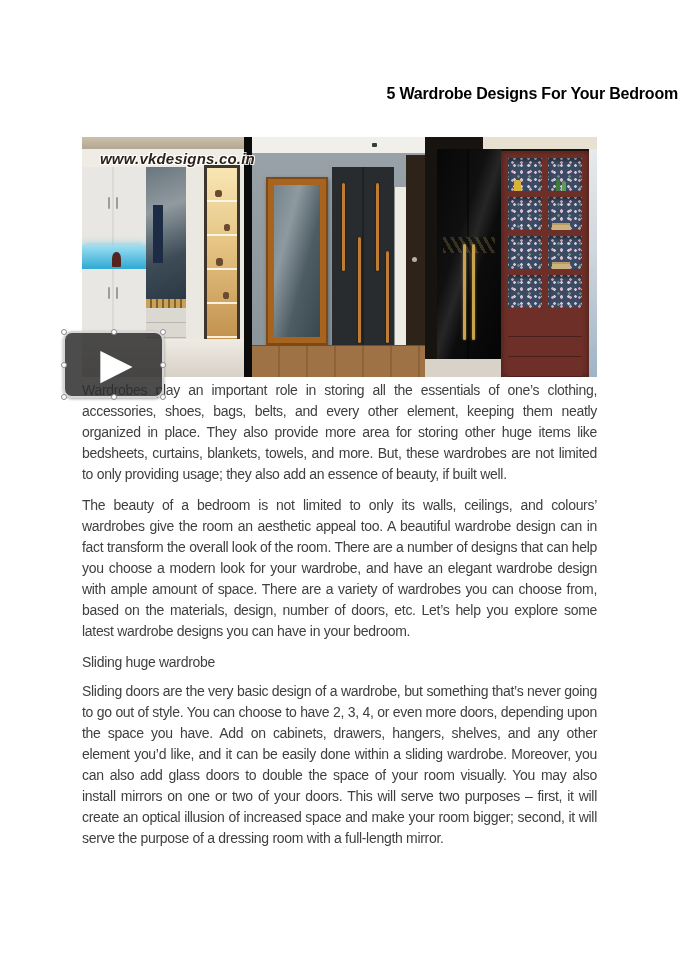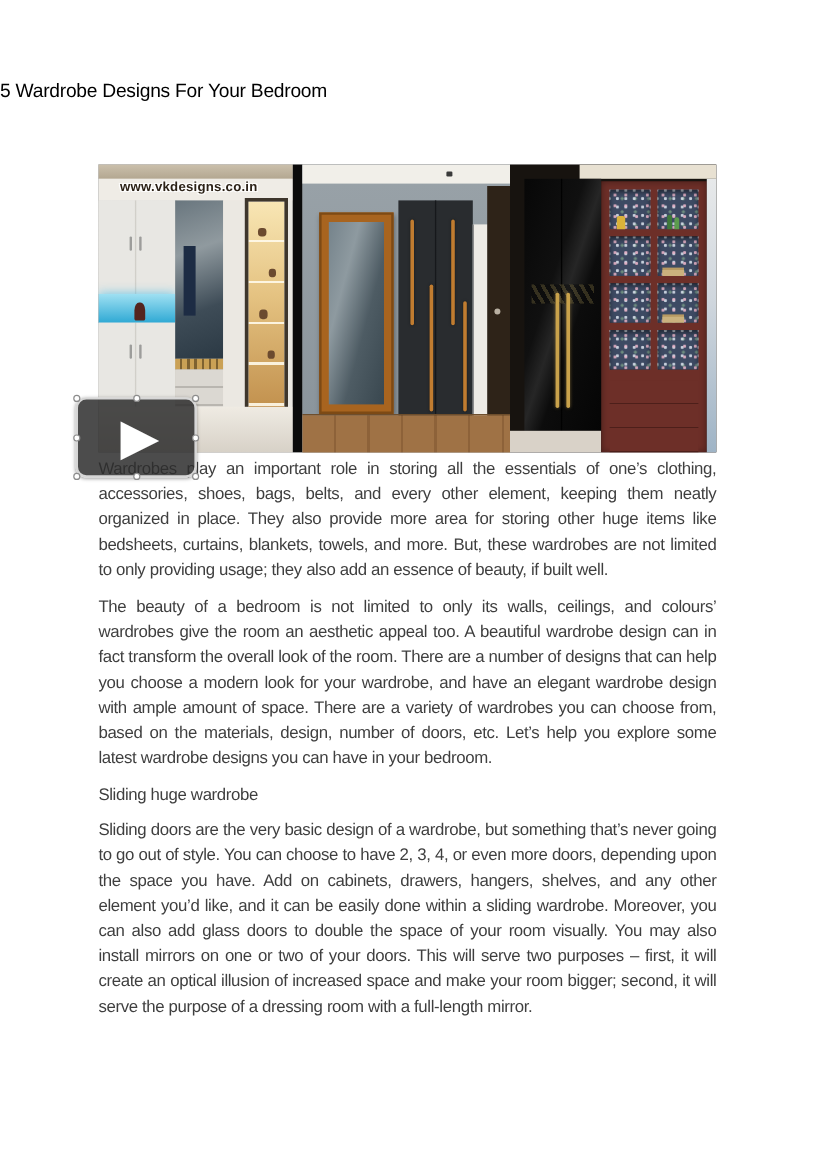"5 Wardrobe Designs For Your" .page-title { font-weight: 400 -> 700; text-align: left -> right; top: 68px -> 85px }
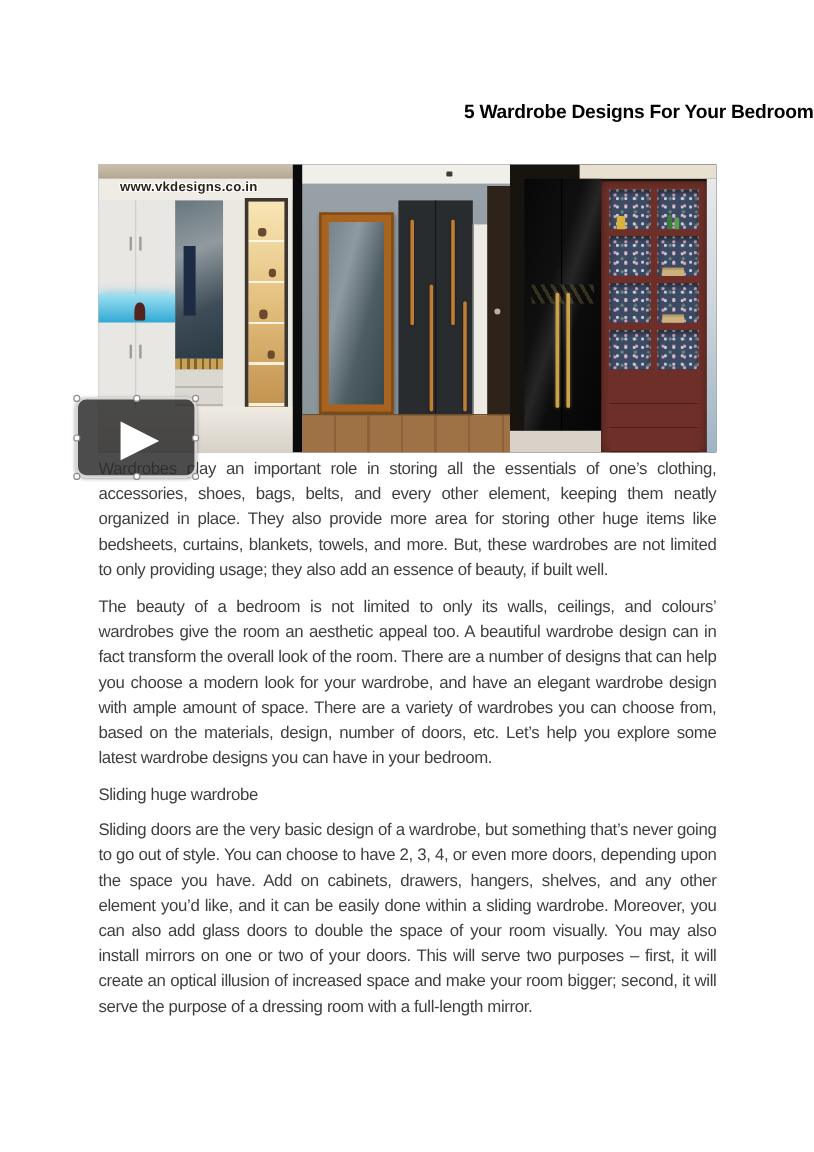"www.vkdesigns.co.in" .watermark { font-size: 11px -> 15px; font-style: none -> italic }
